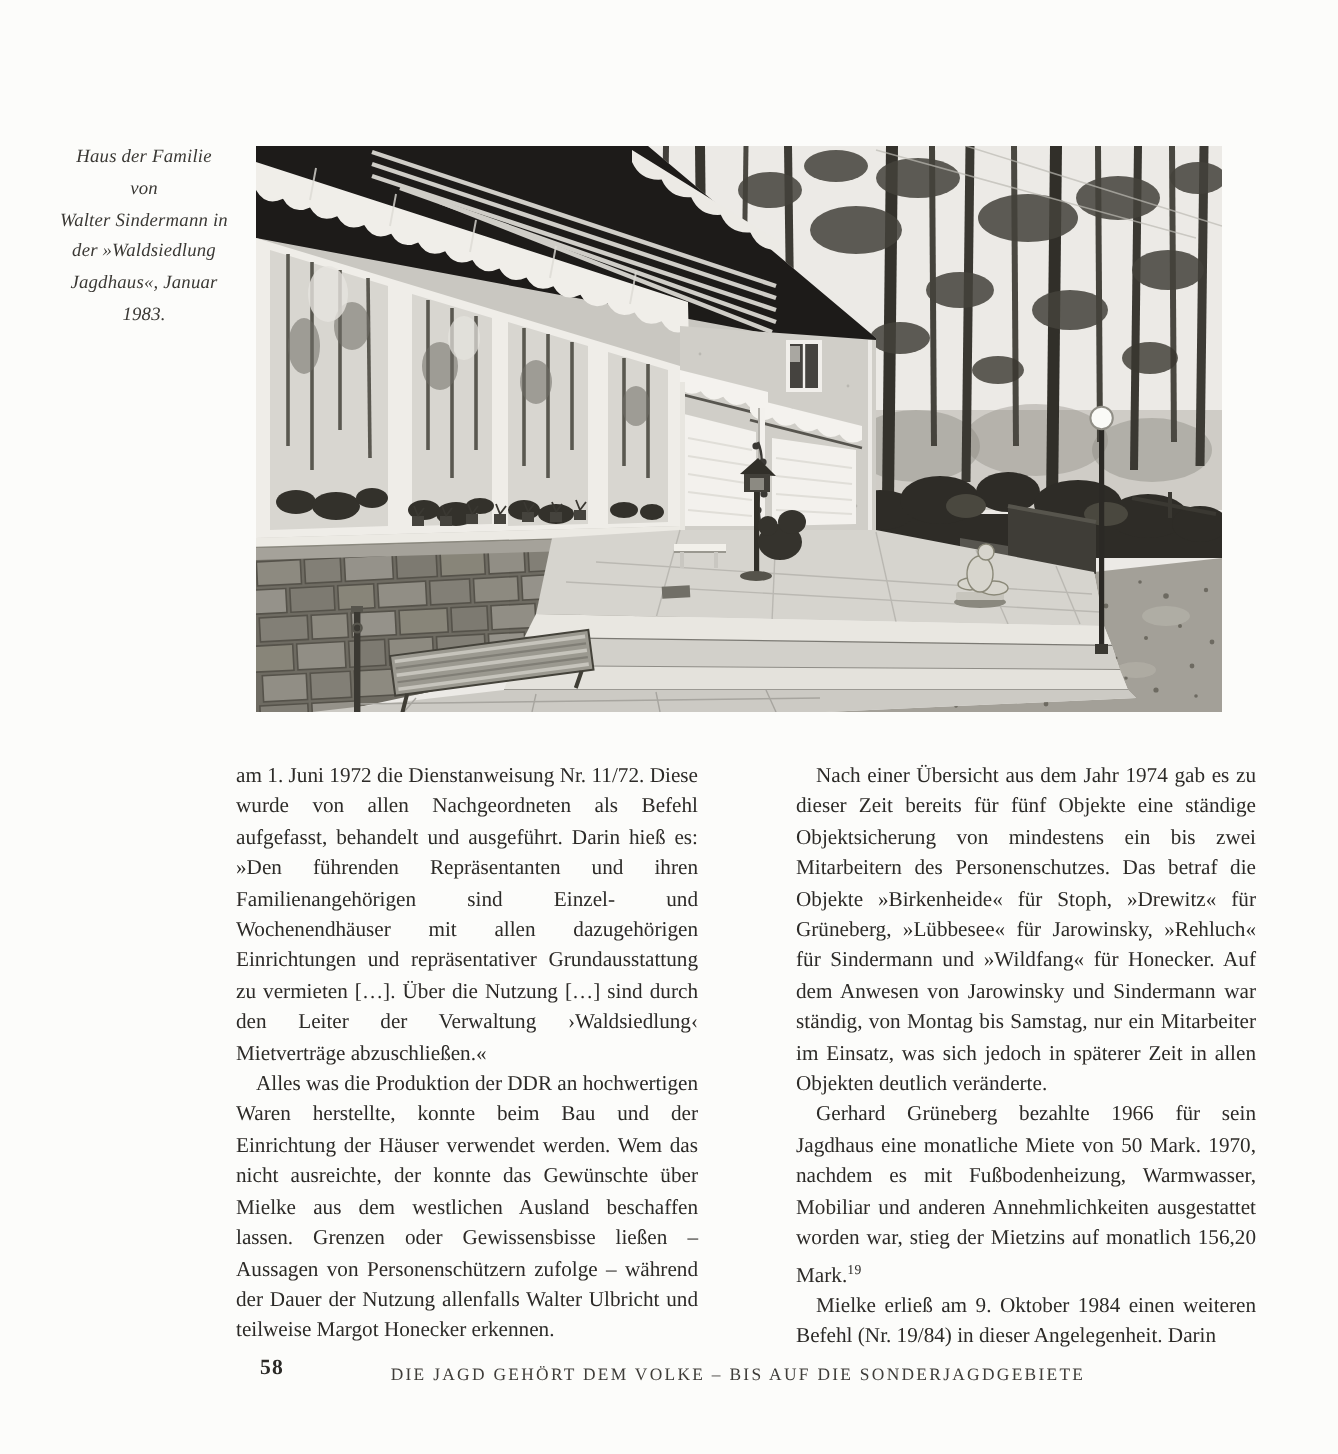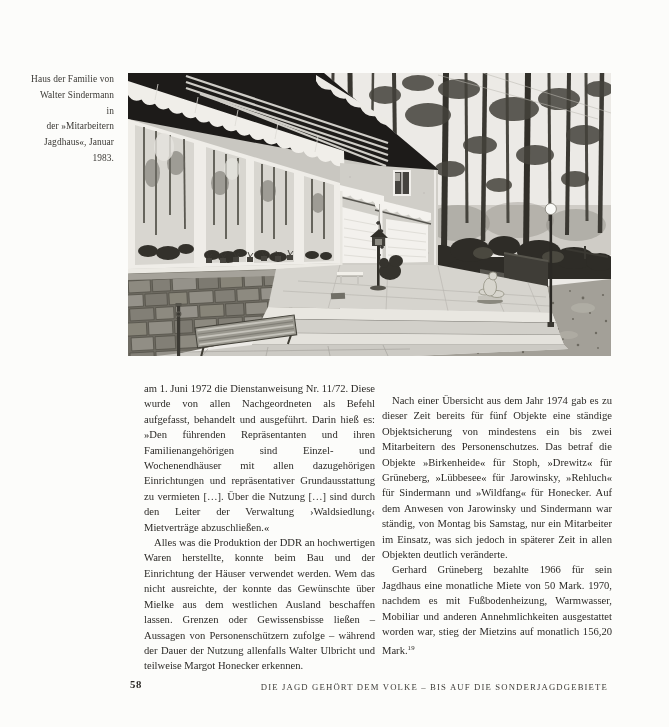"Haus der Familie von" .caption { font-style: none -> italic; text-align: right -> center }
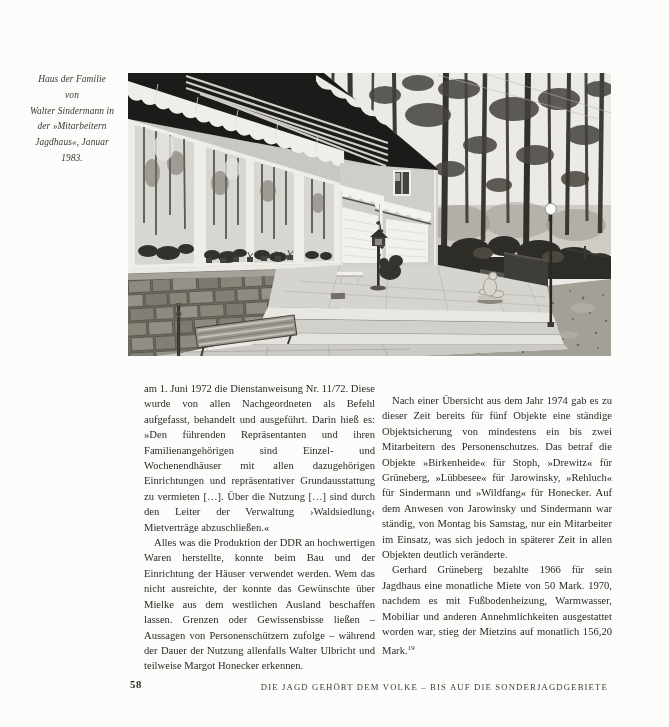"der »Mitarbeitern" div { text: Mitarbeitern -> Waldsiedlung }
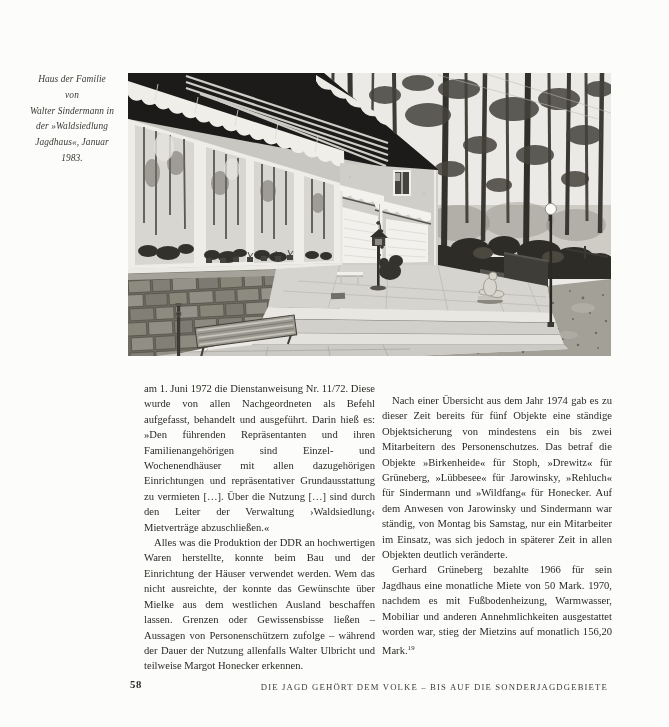"am 1. Juni 1972 die" .col-left { left: 144px -> 118px }
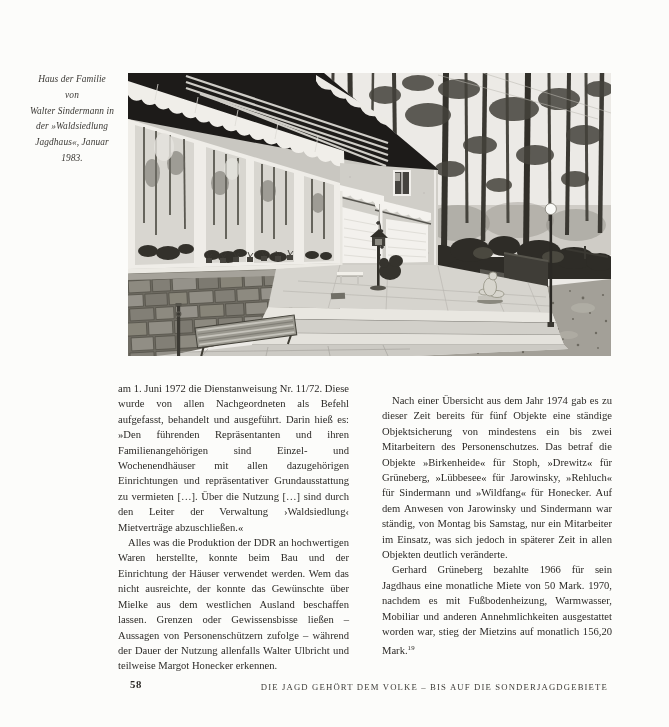"Nach einer Übersicht aus dem" .col-right { left: 382px -> 398px; margin-top: 12px -> none }
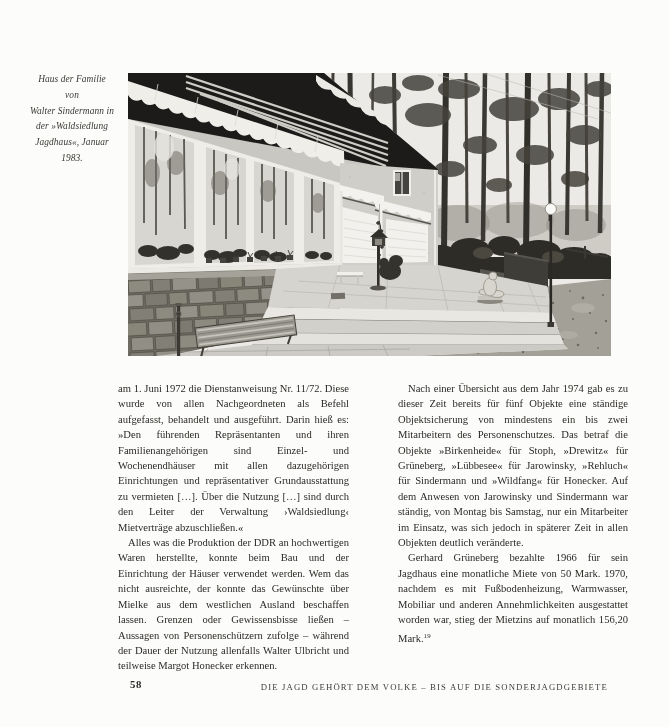"Mielke erließ am 9. Oktober" p { html: none -> <p>Mielke erließ am 9. Oktober 1984 einen weiteren Befehl (Nr. 19/84) in dieser Angelegenheit. Darin</p> }
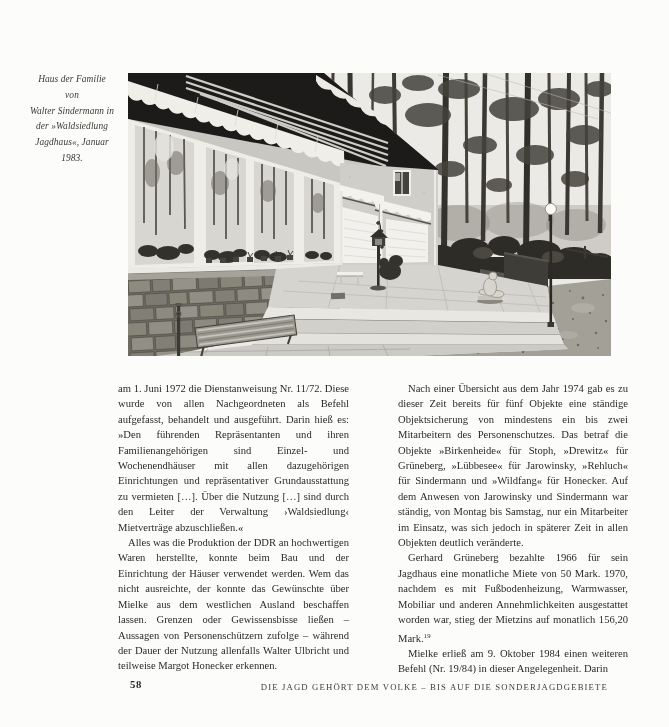"DIE JAGD GEHÖRT DEM VOLKE" .running-title { text-align: right -> center }
